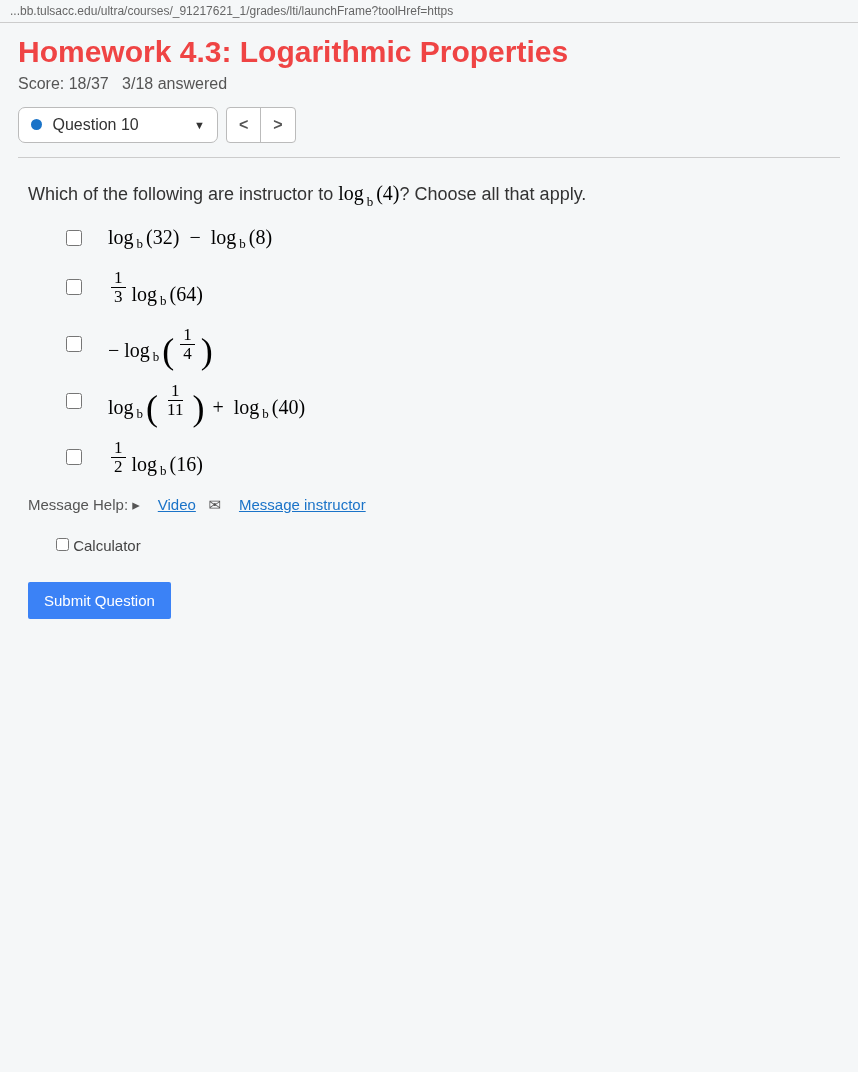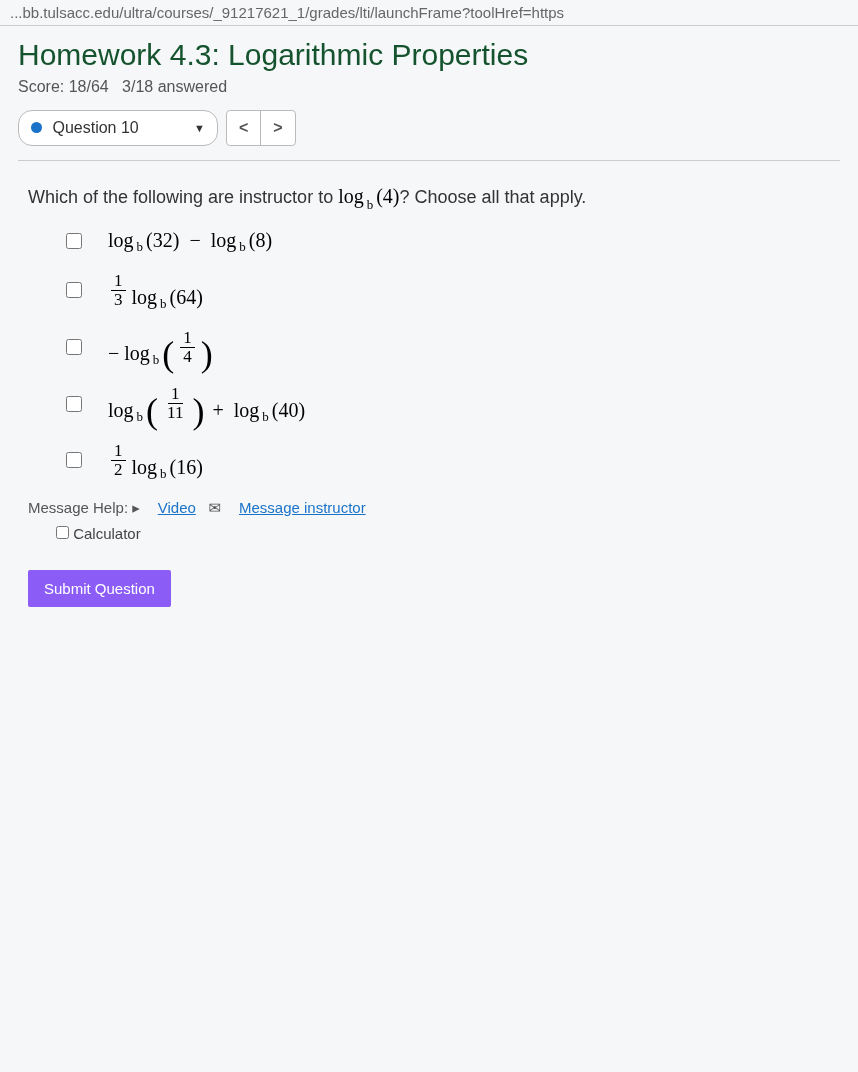"...bb.tulsacc.edu/ultra/courses/_9121762" .url-bar { font-size: 15px -> 12px }
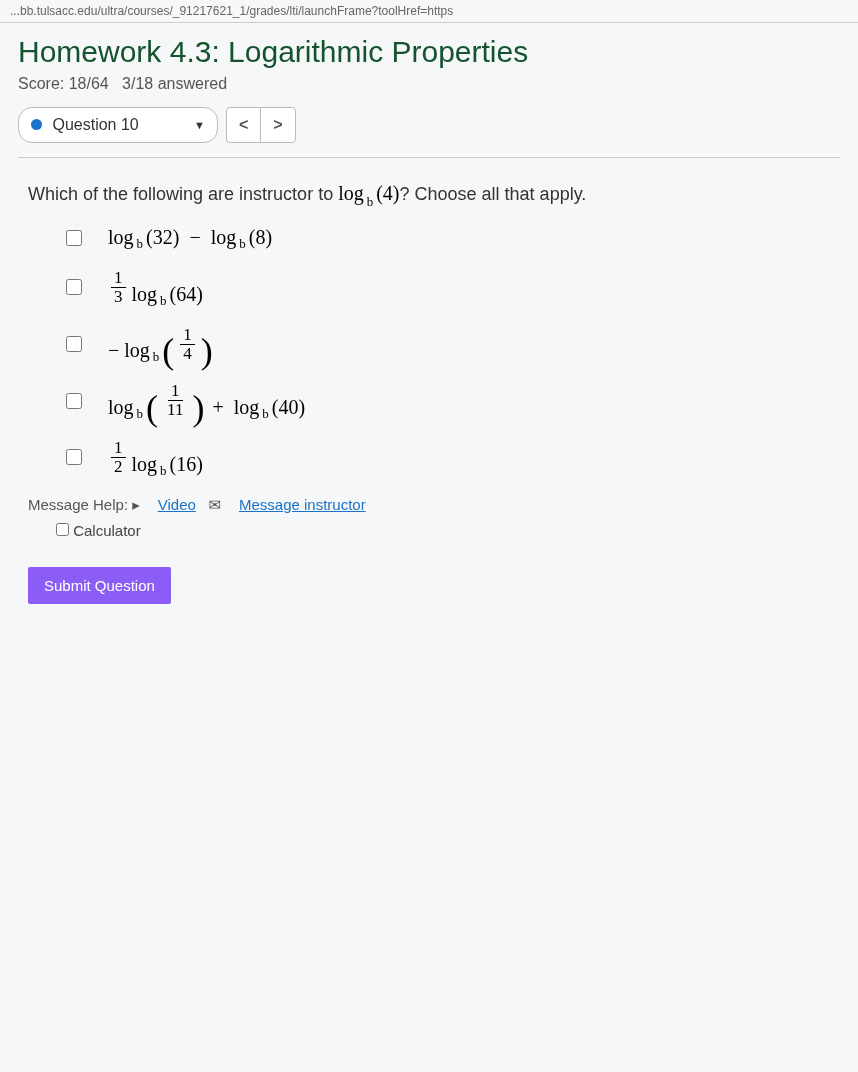"Homework 4.3: Logarithmic Properties" .title { color: #14532d -> #ef4444; font-weight: 400 -> 700 }
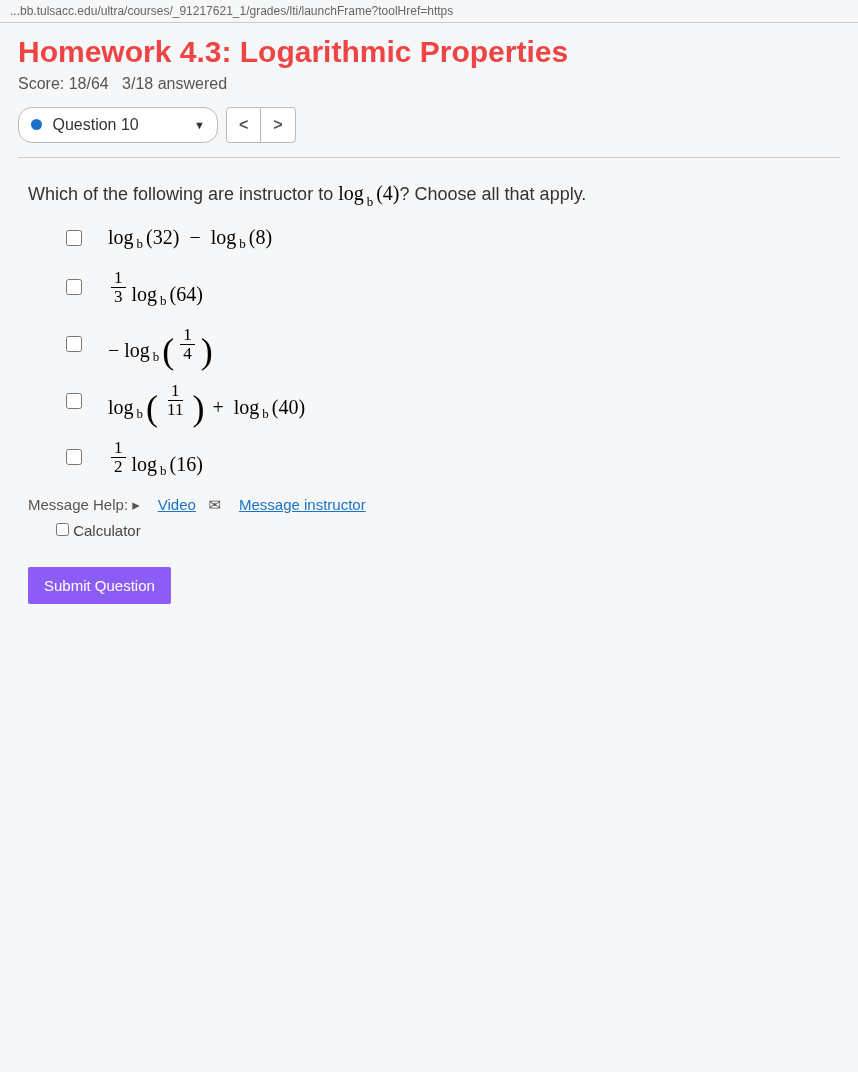"Score: 18/64" span { text: 18/64 -> 18/37 }
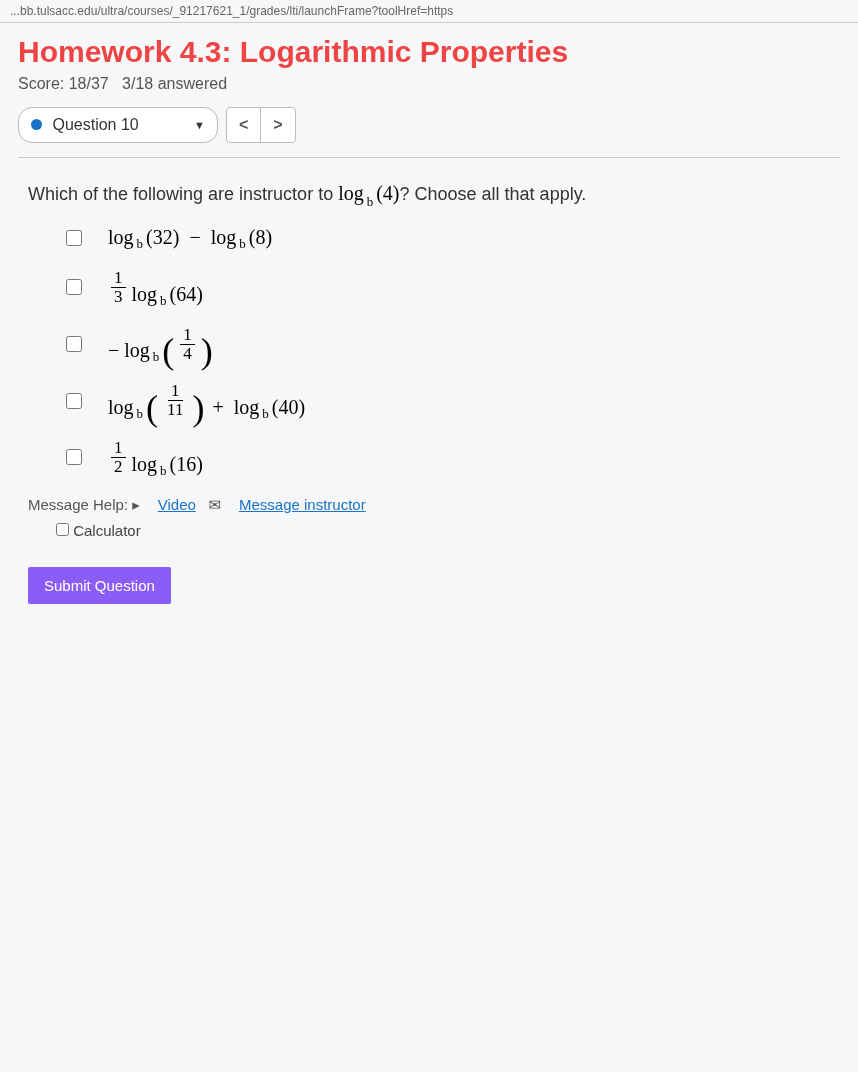"Question 10" .question-dropdown { border-radius: 14px -> 7px }
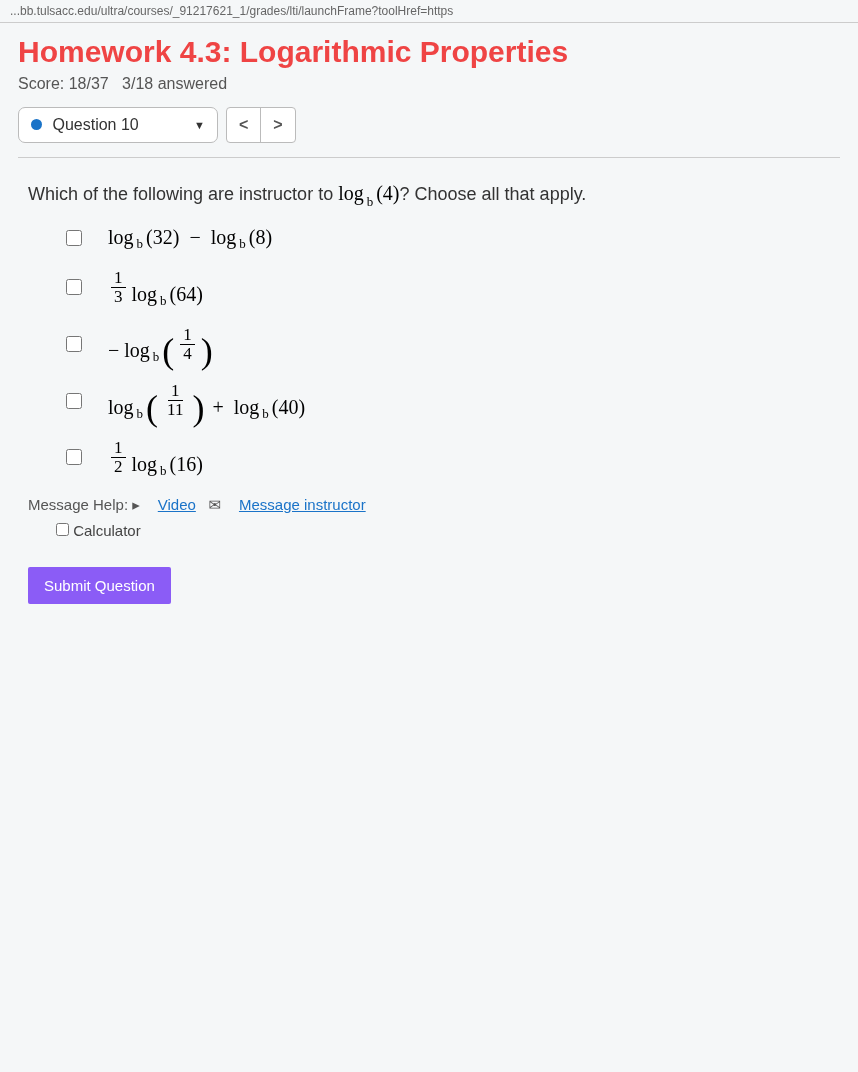"Calculator" div.calc-row { margin-top: 8px -> 23px }
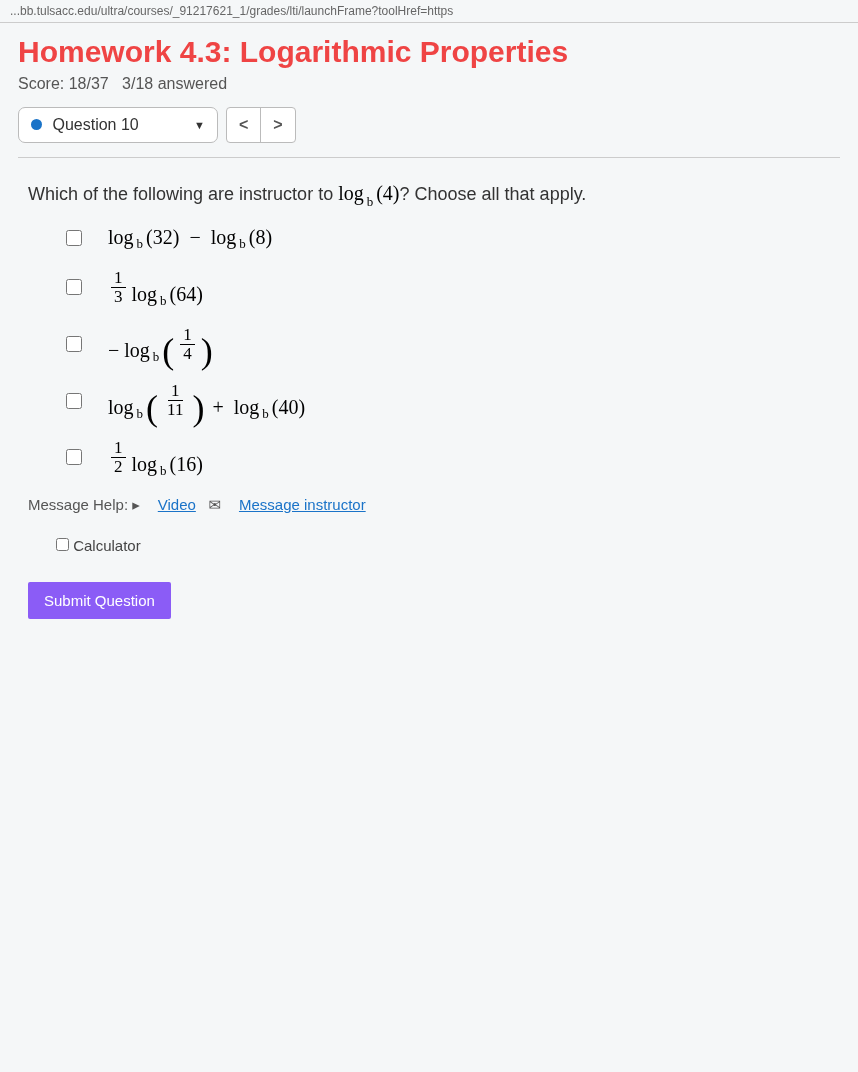"Submit Question" .submit-btn { background: #8b5cf6 -> #3b82f6 }
